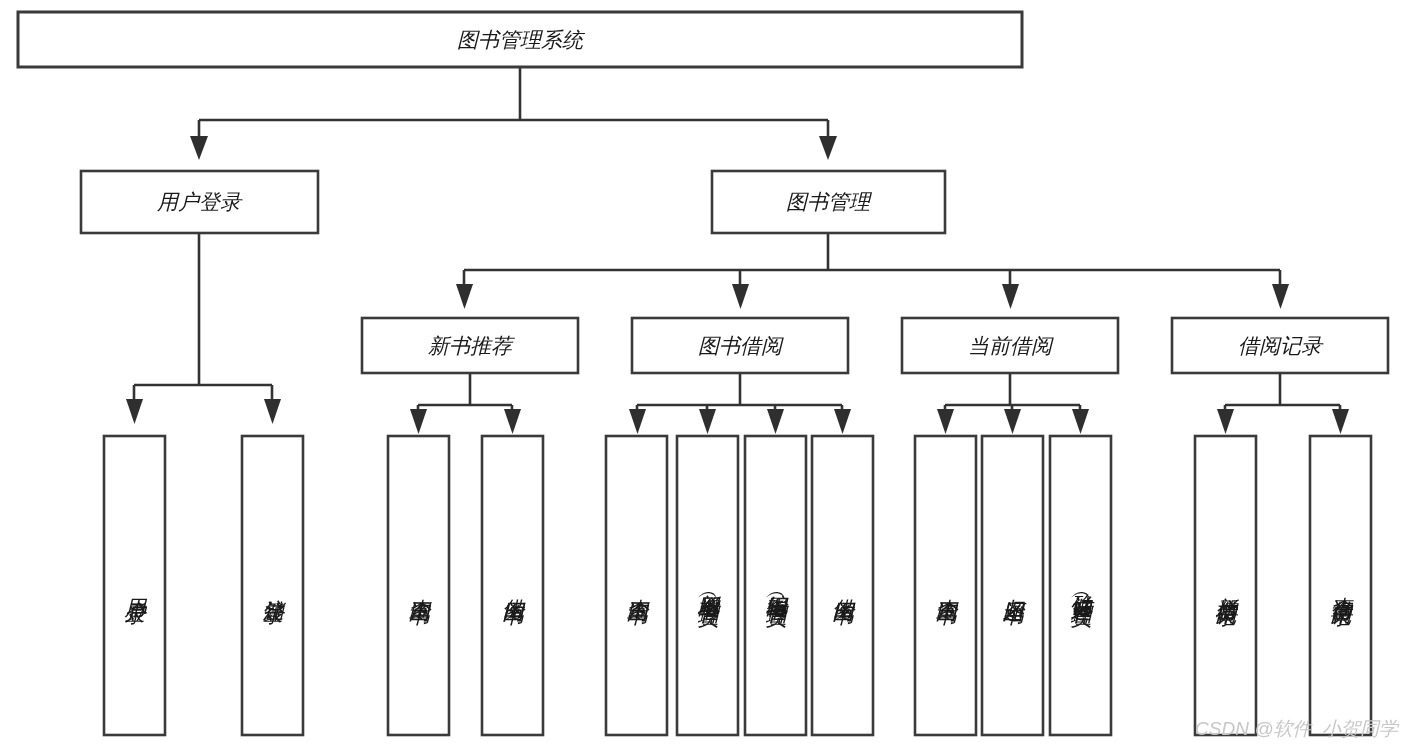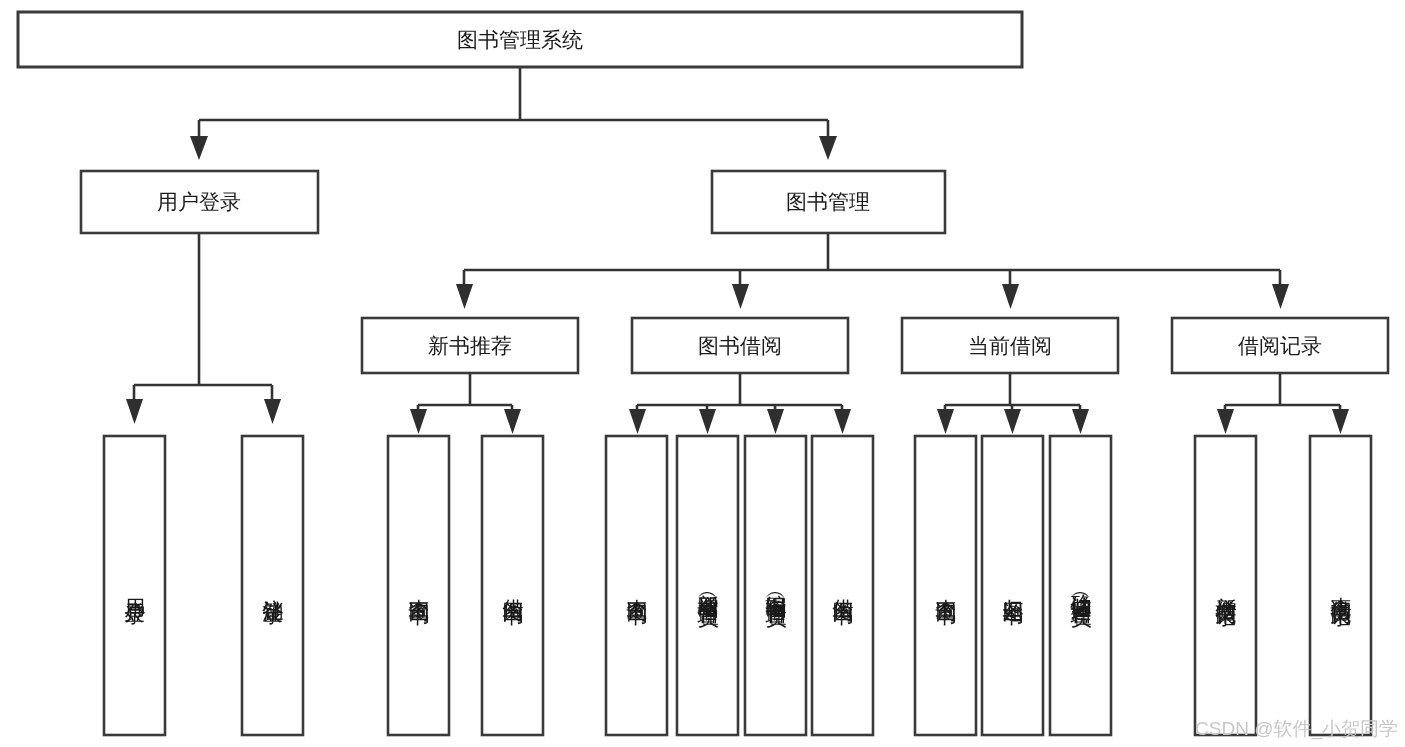"图书管理系统" #diagram-root { font-style: none -> italic }
